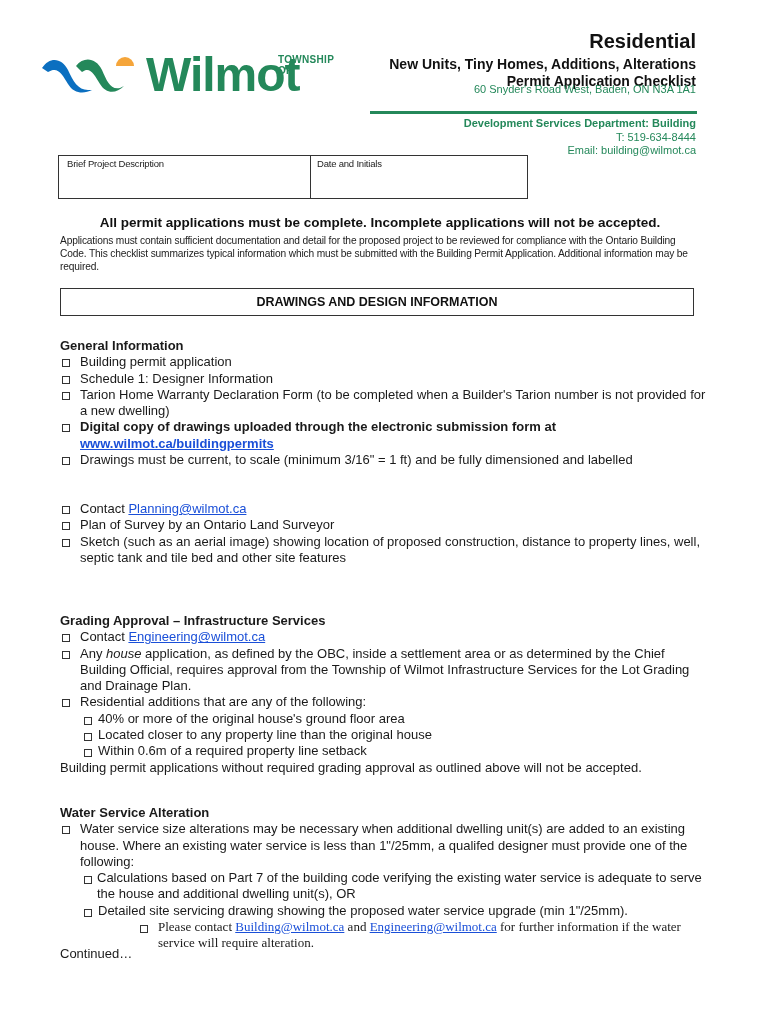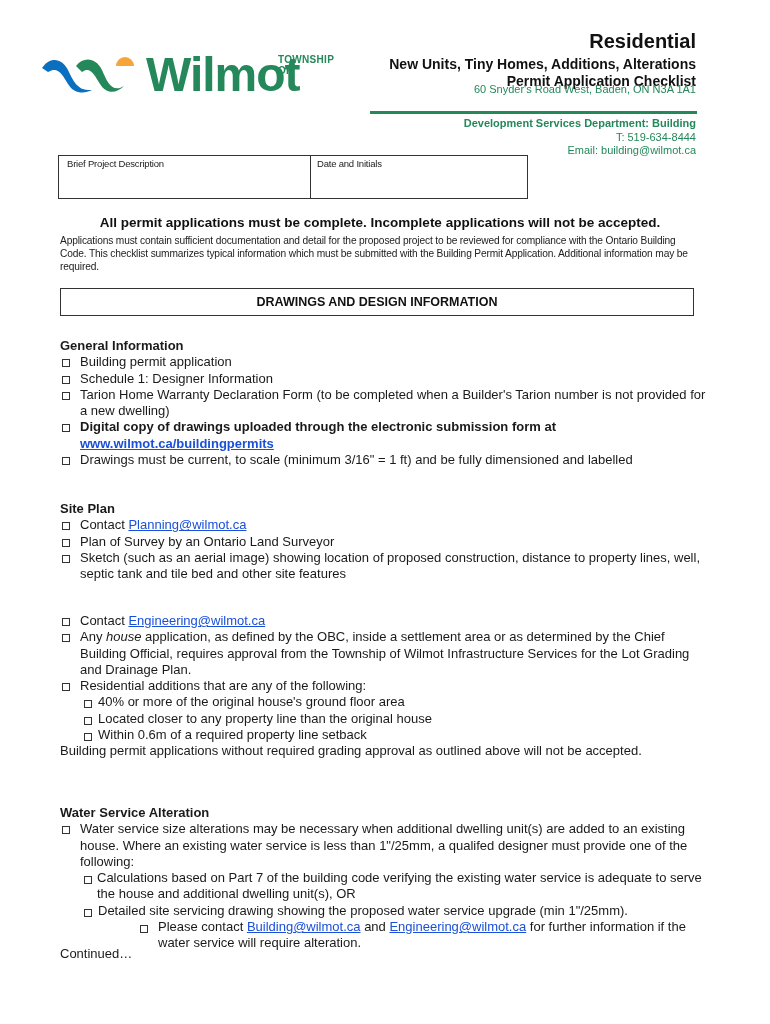"Site Plan" div.sec-title { html: <div>Site Plan</div> -> none }
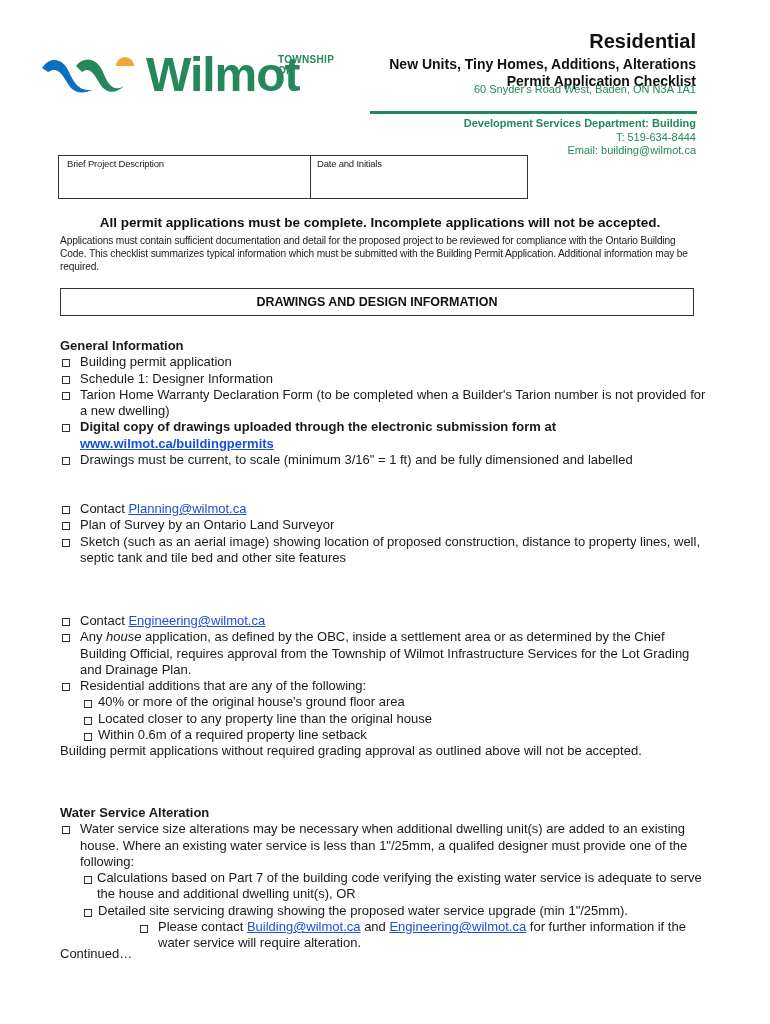"Grading Approval – Infrastructure" div.sec-title { html: none -> <div>Grading Approval – Infrastructure Services</div> }
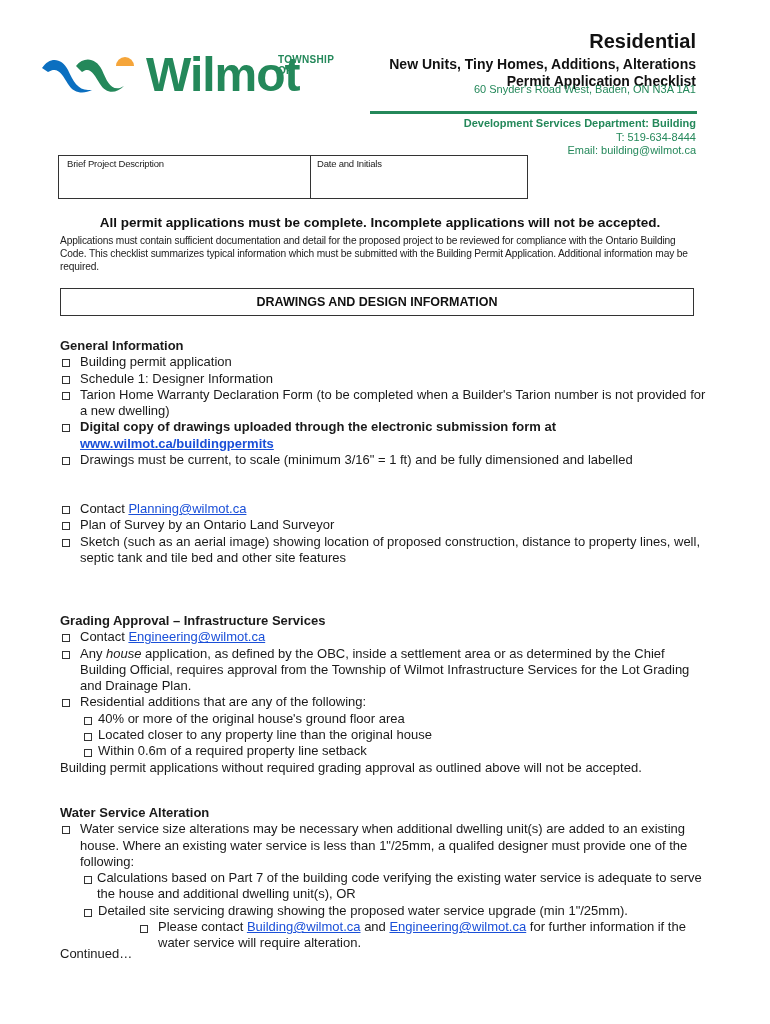"Please contact Building@wilmot.ca and" .sub2 { font-family: none -> Liberation Serif, serif }
